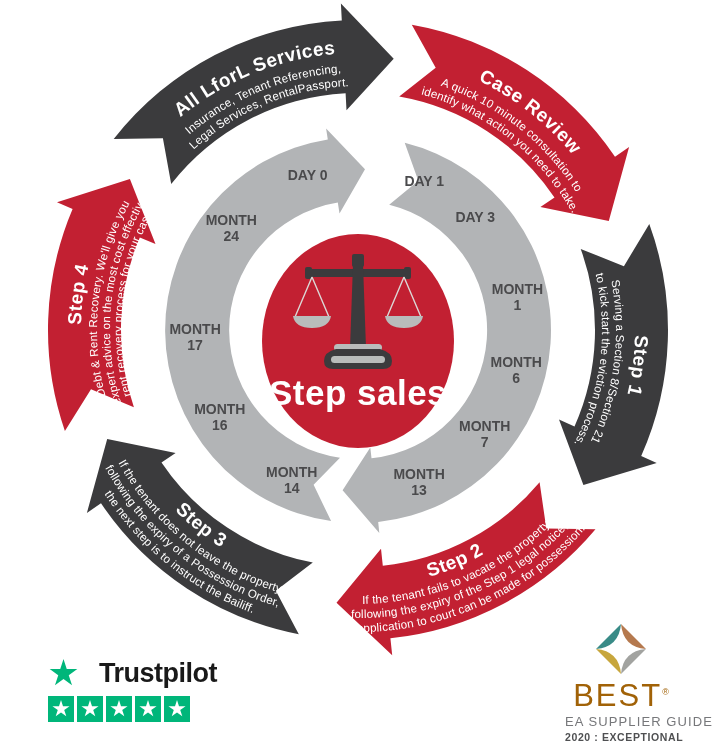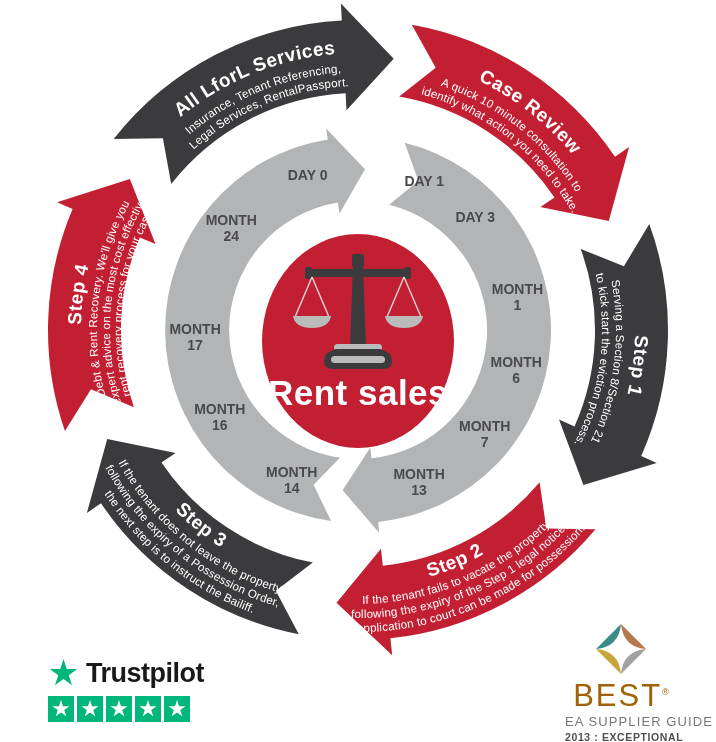"Rent sales" div { text: Rent -> Step }
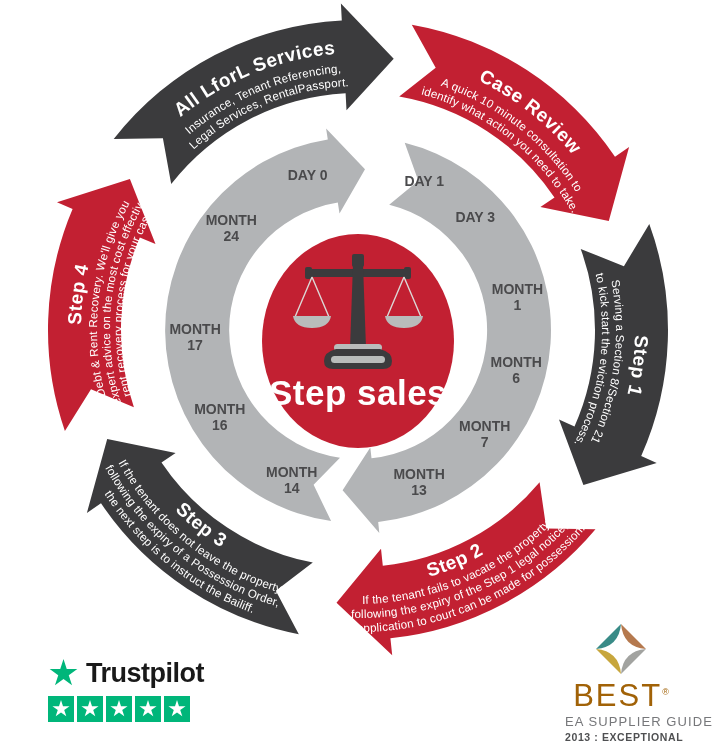"Trustpilot" #tp-row1 { gap: 7px -> 20px }
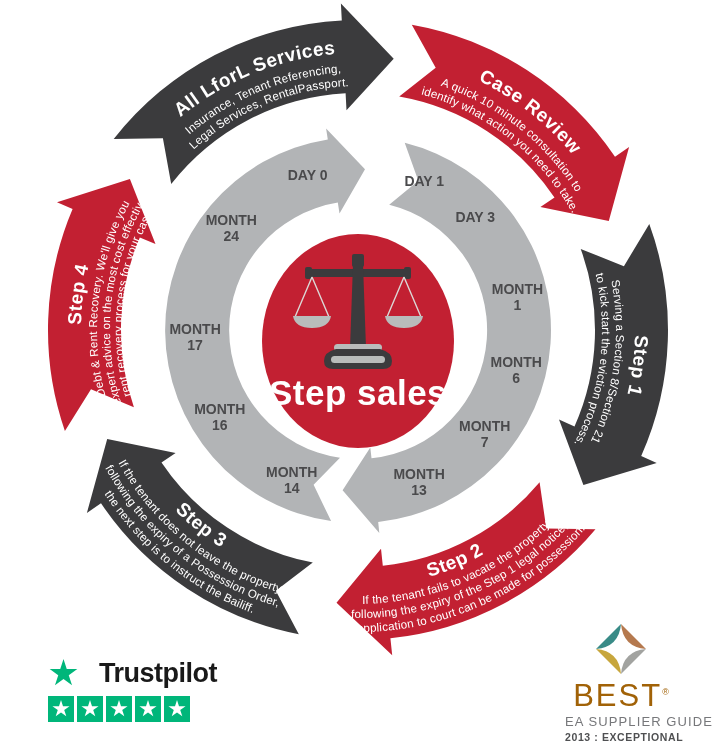"2013 : EXCEPTIONAL" div { text: 2013 -> 2020 }
